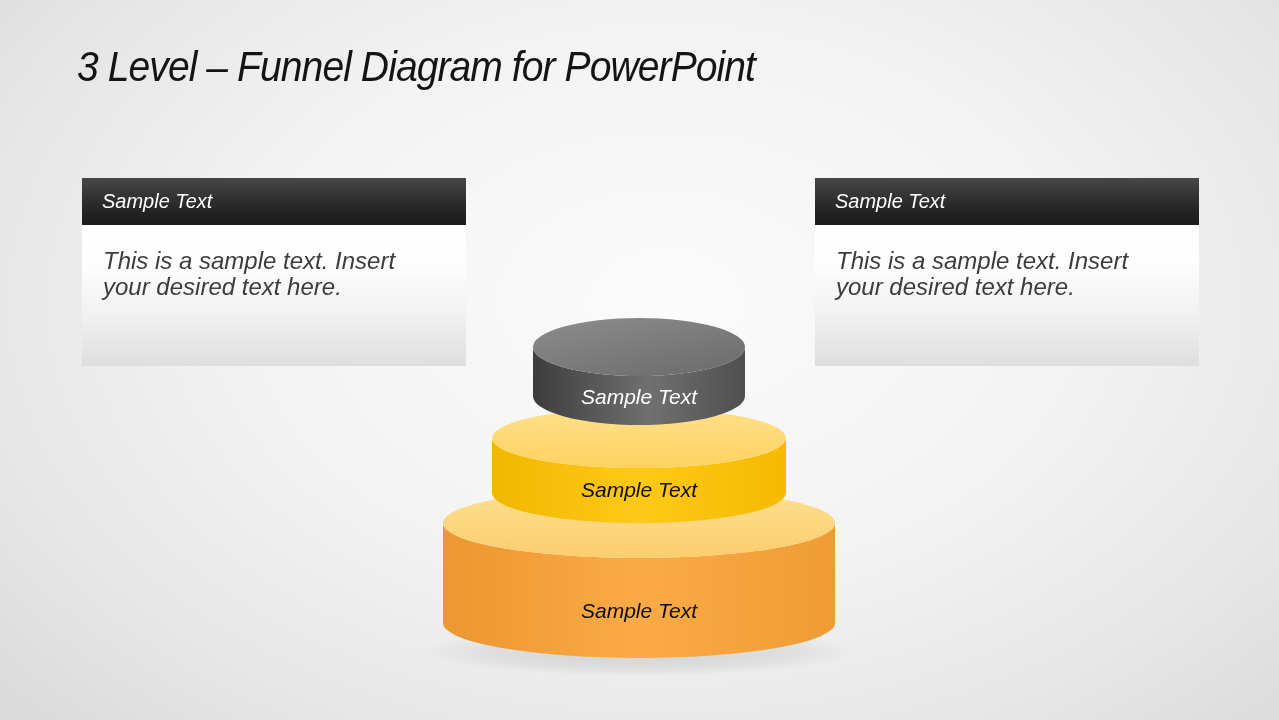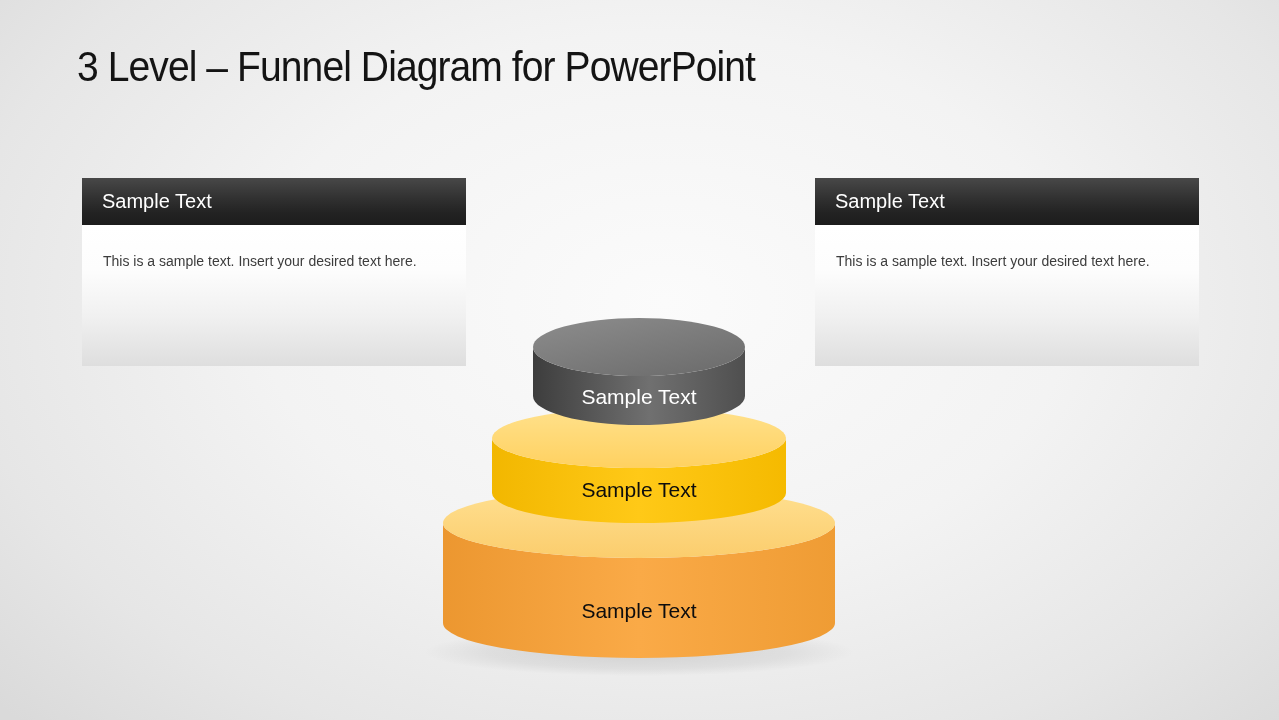"3 Level – Funnel Diagram" .slide { font-style: none -> italic }
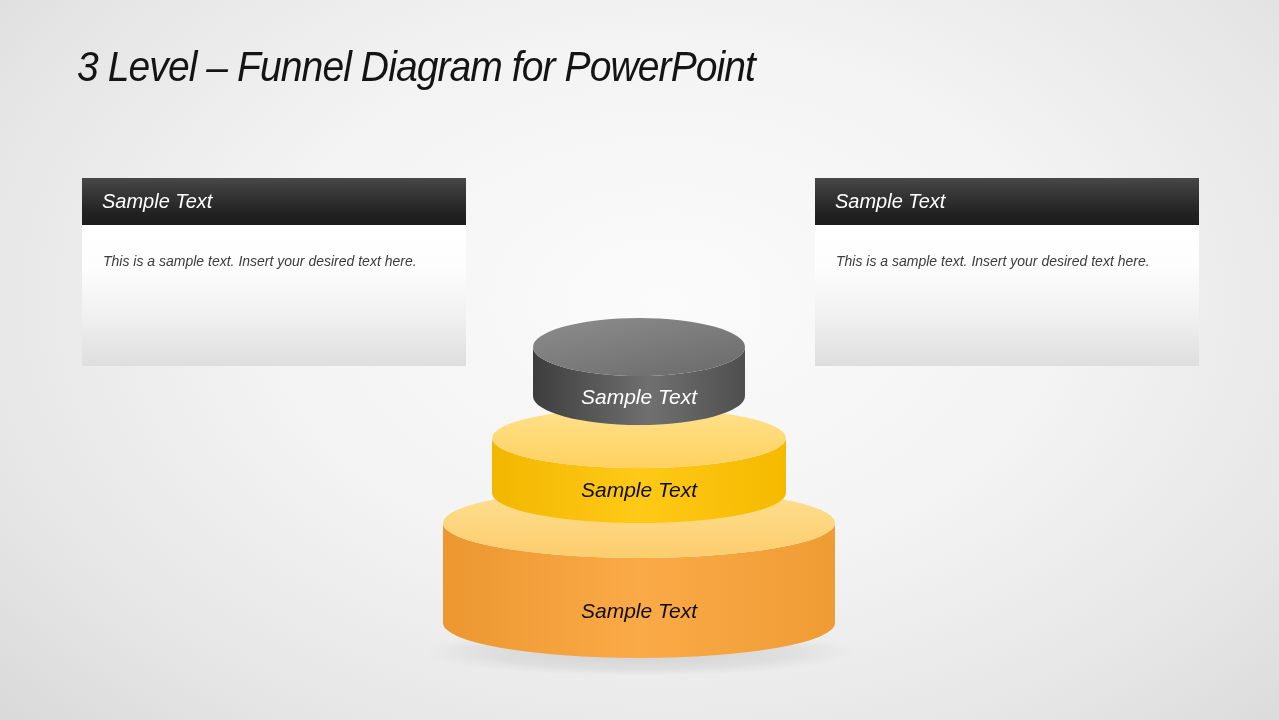"This is a sample text." .callout-body { font-size: 14px -> 24px }
